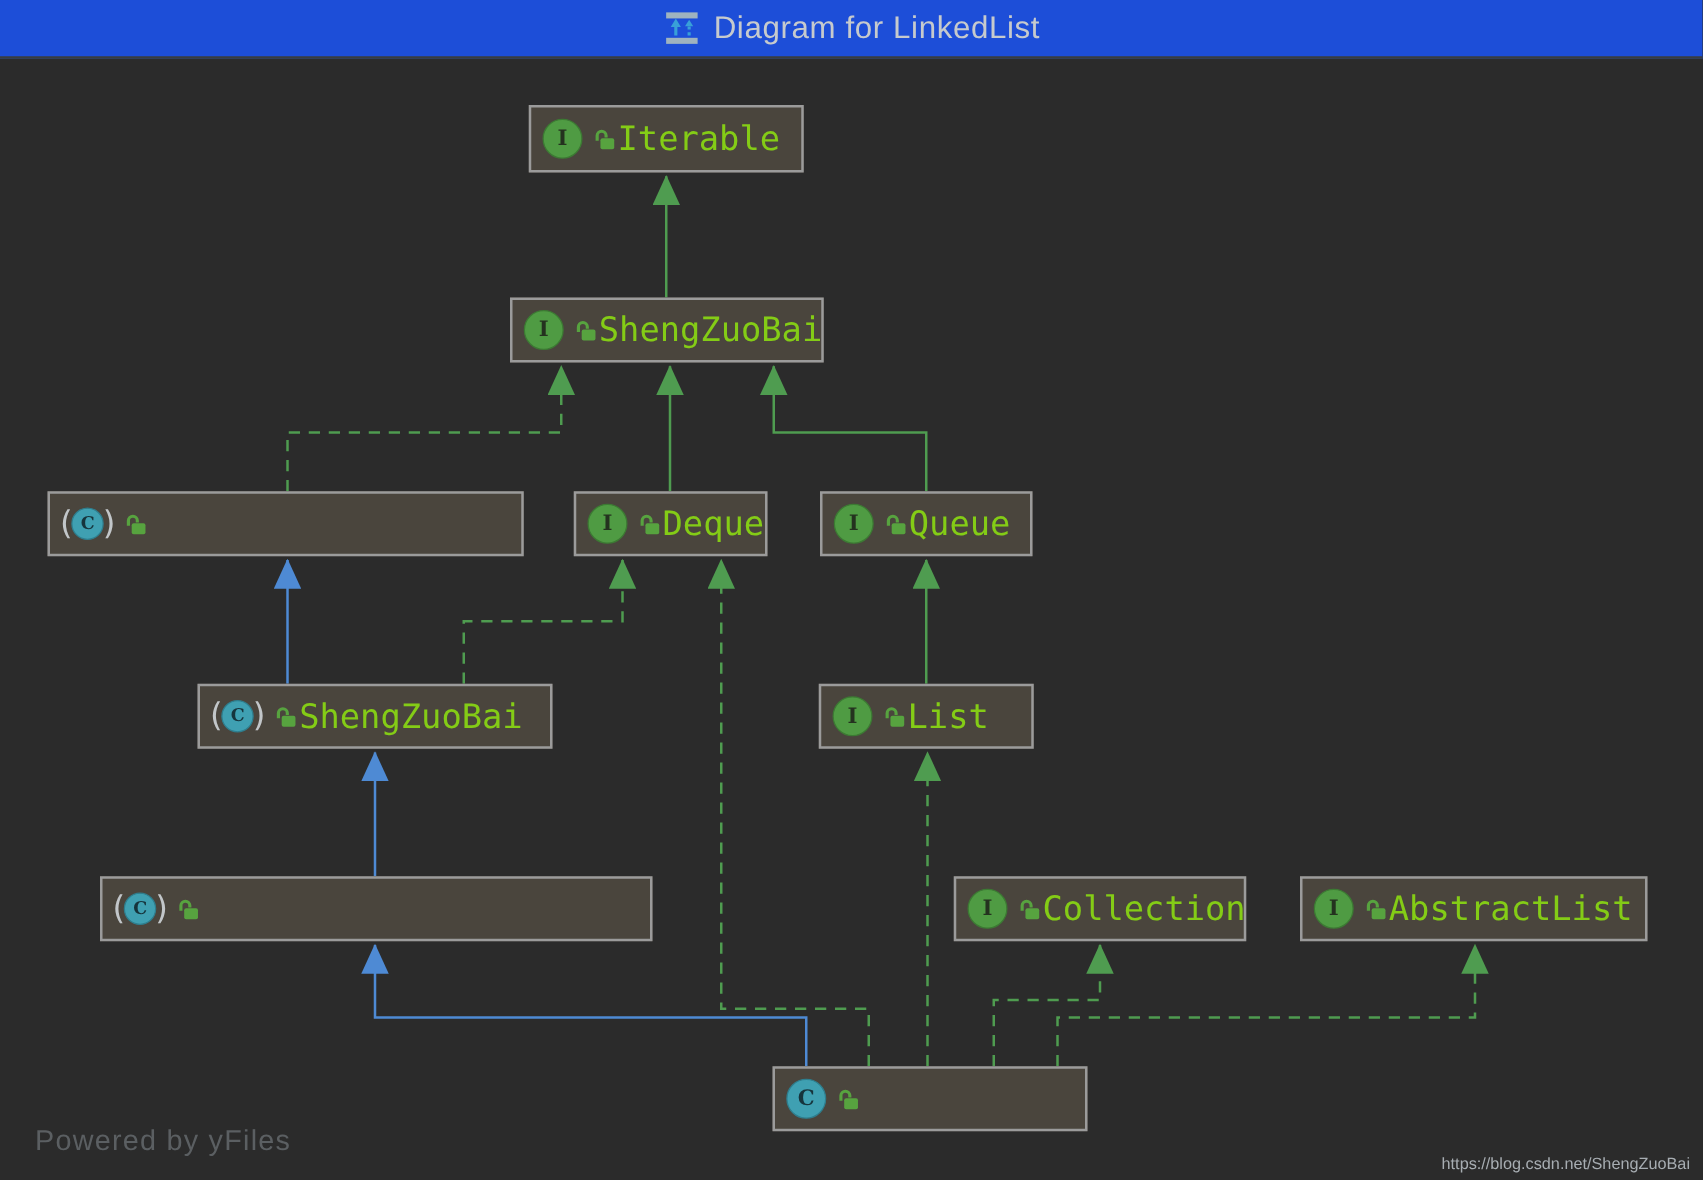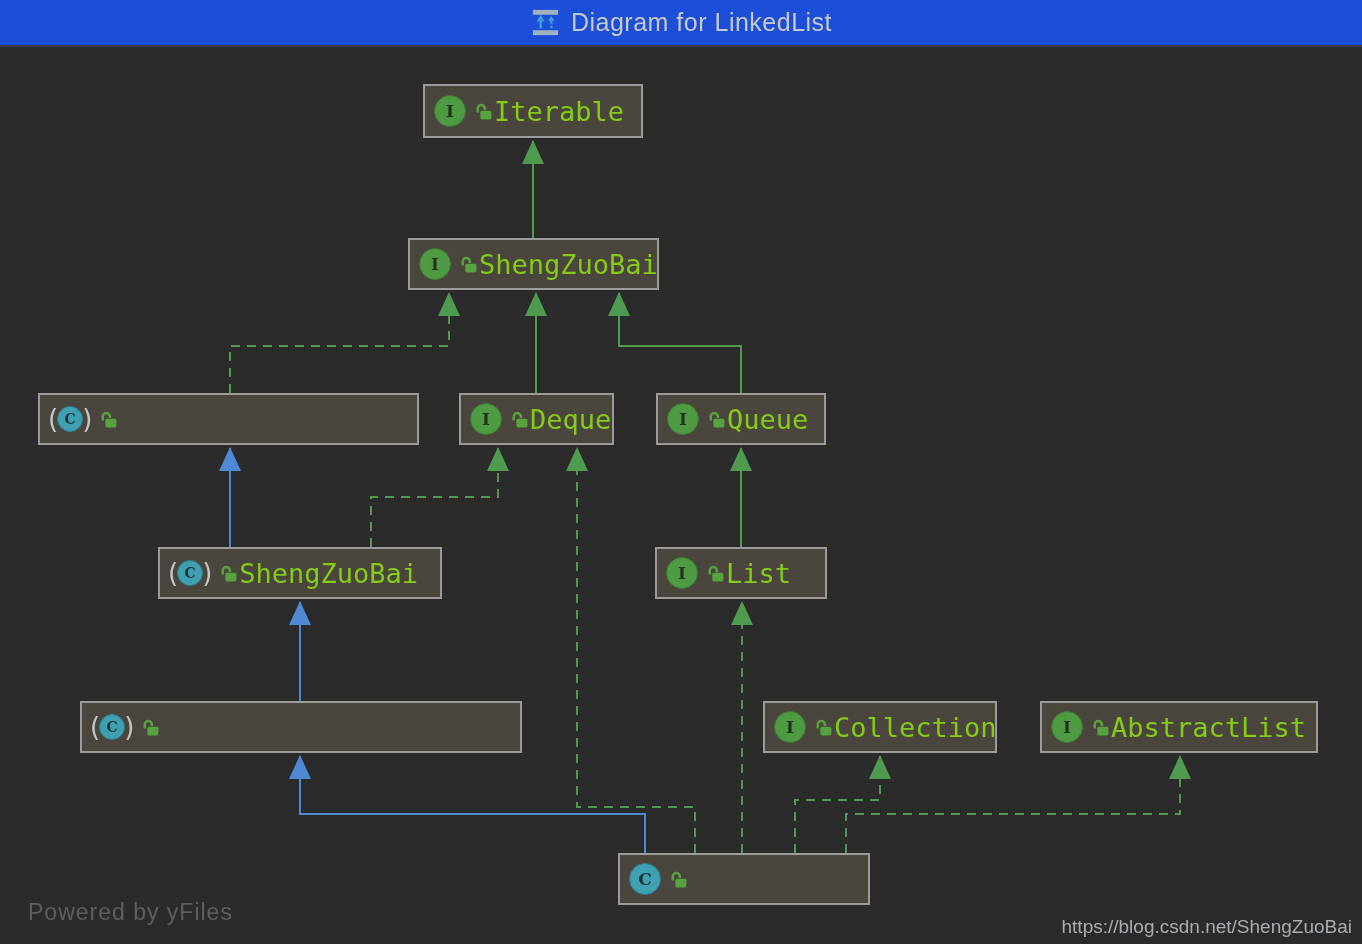"https://blog.csdn.net/ShengZuoBai" .csdn { font-size: 19px -> 13px }
